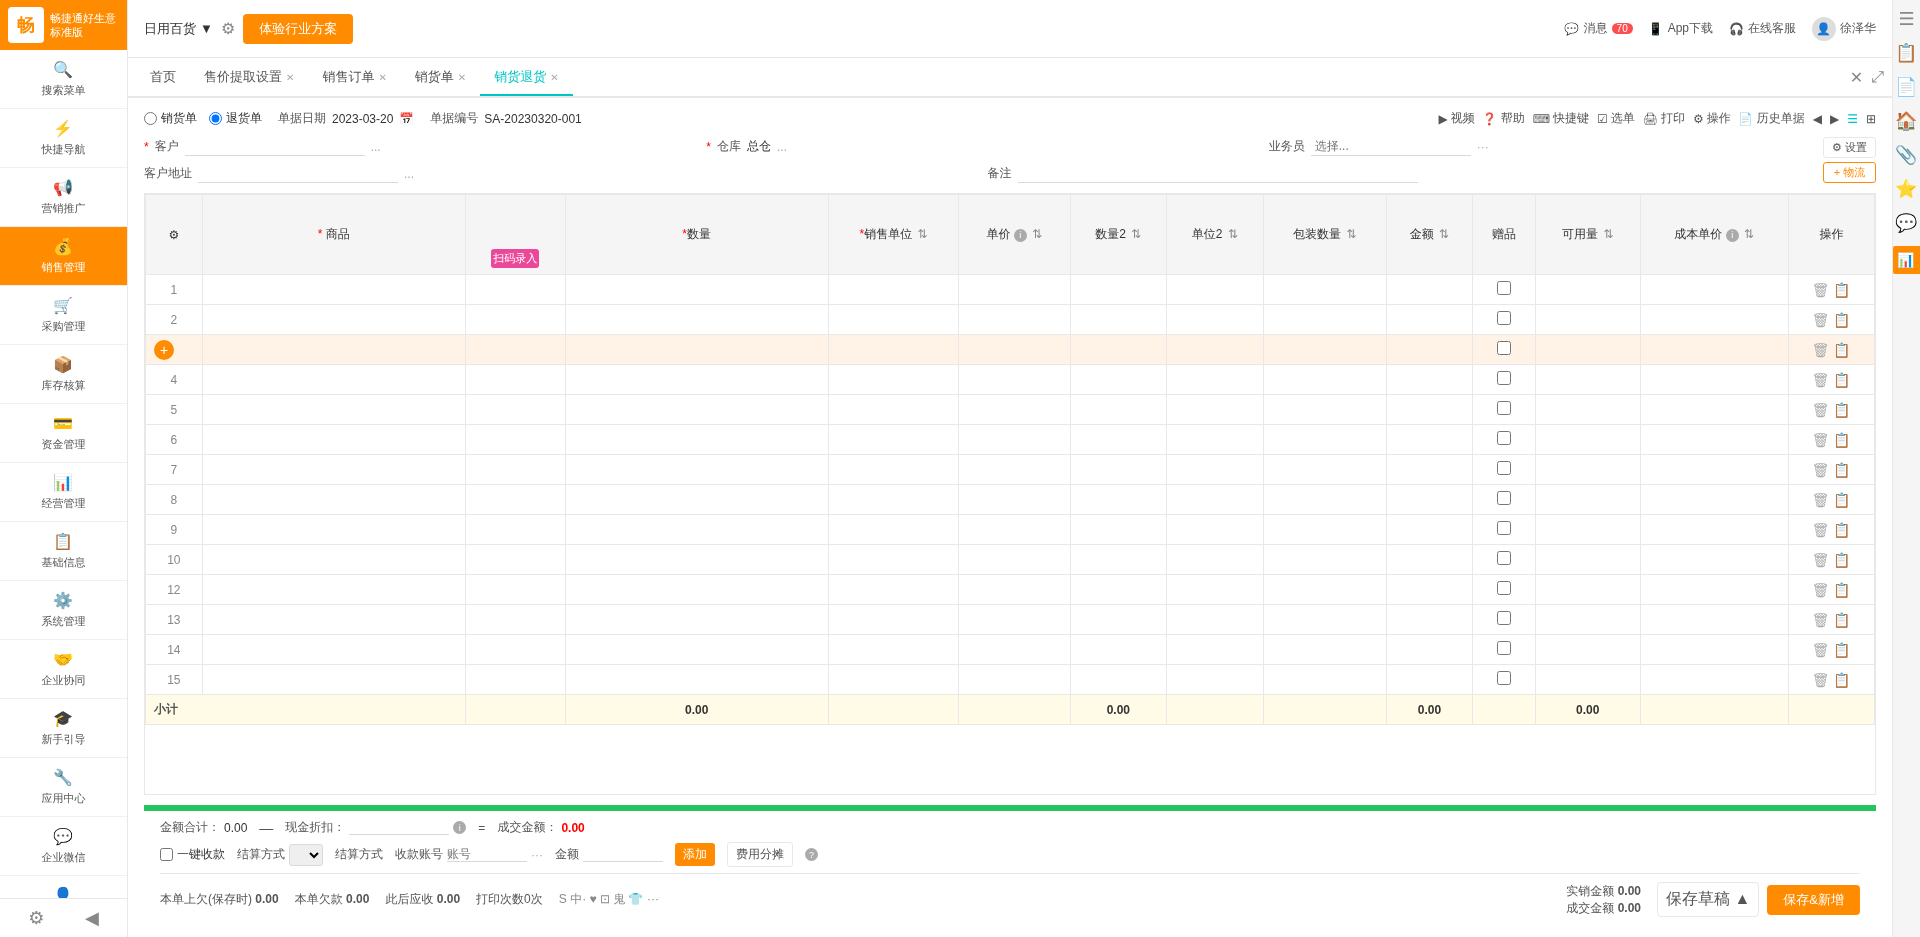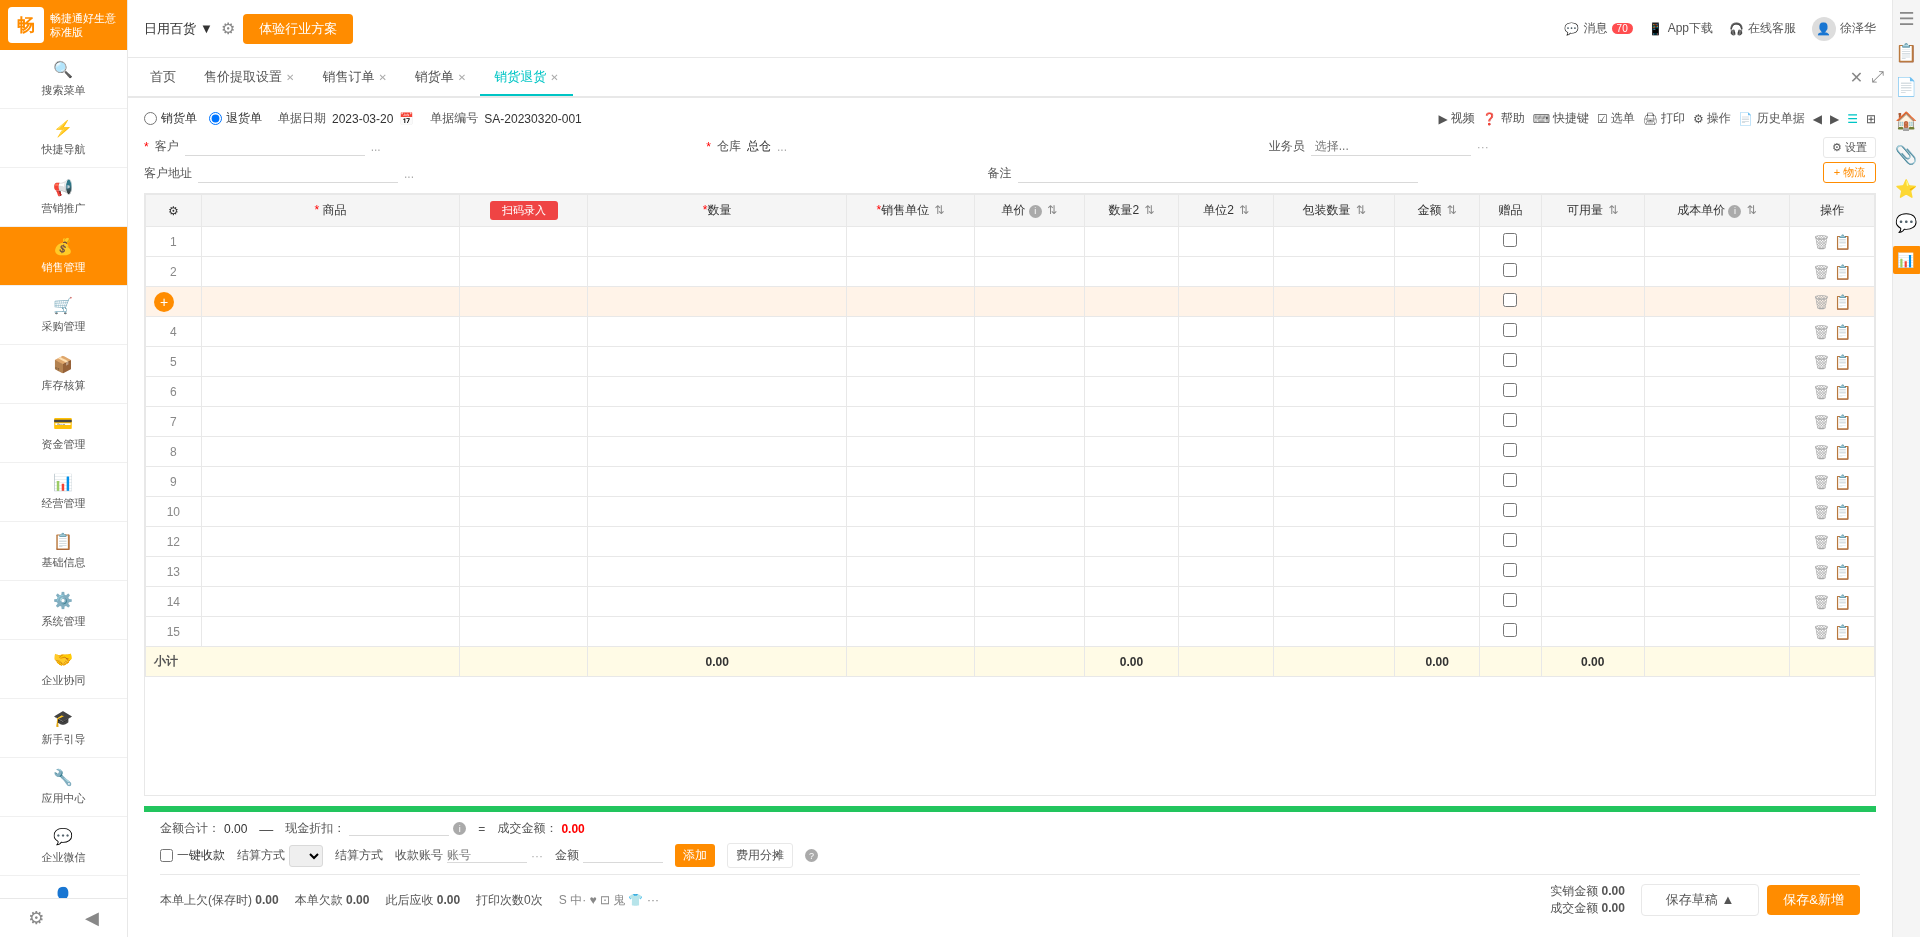"扫码录入" .scan-btn { background: #ef4444 -> #ec4899; margin-top: none -> 48px; padding: 2px 12px -> 2px 2px }
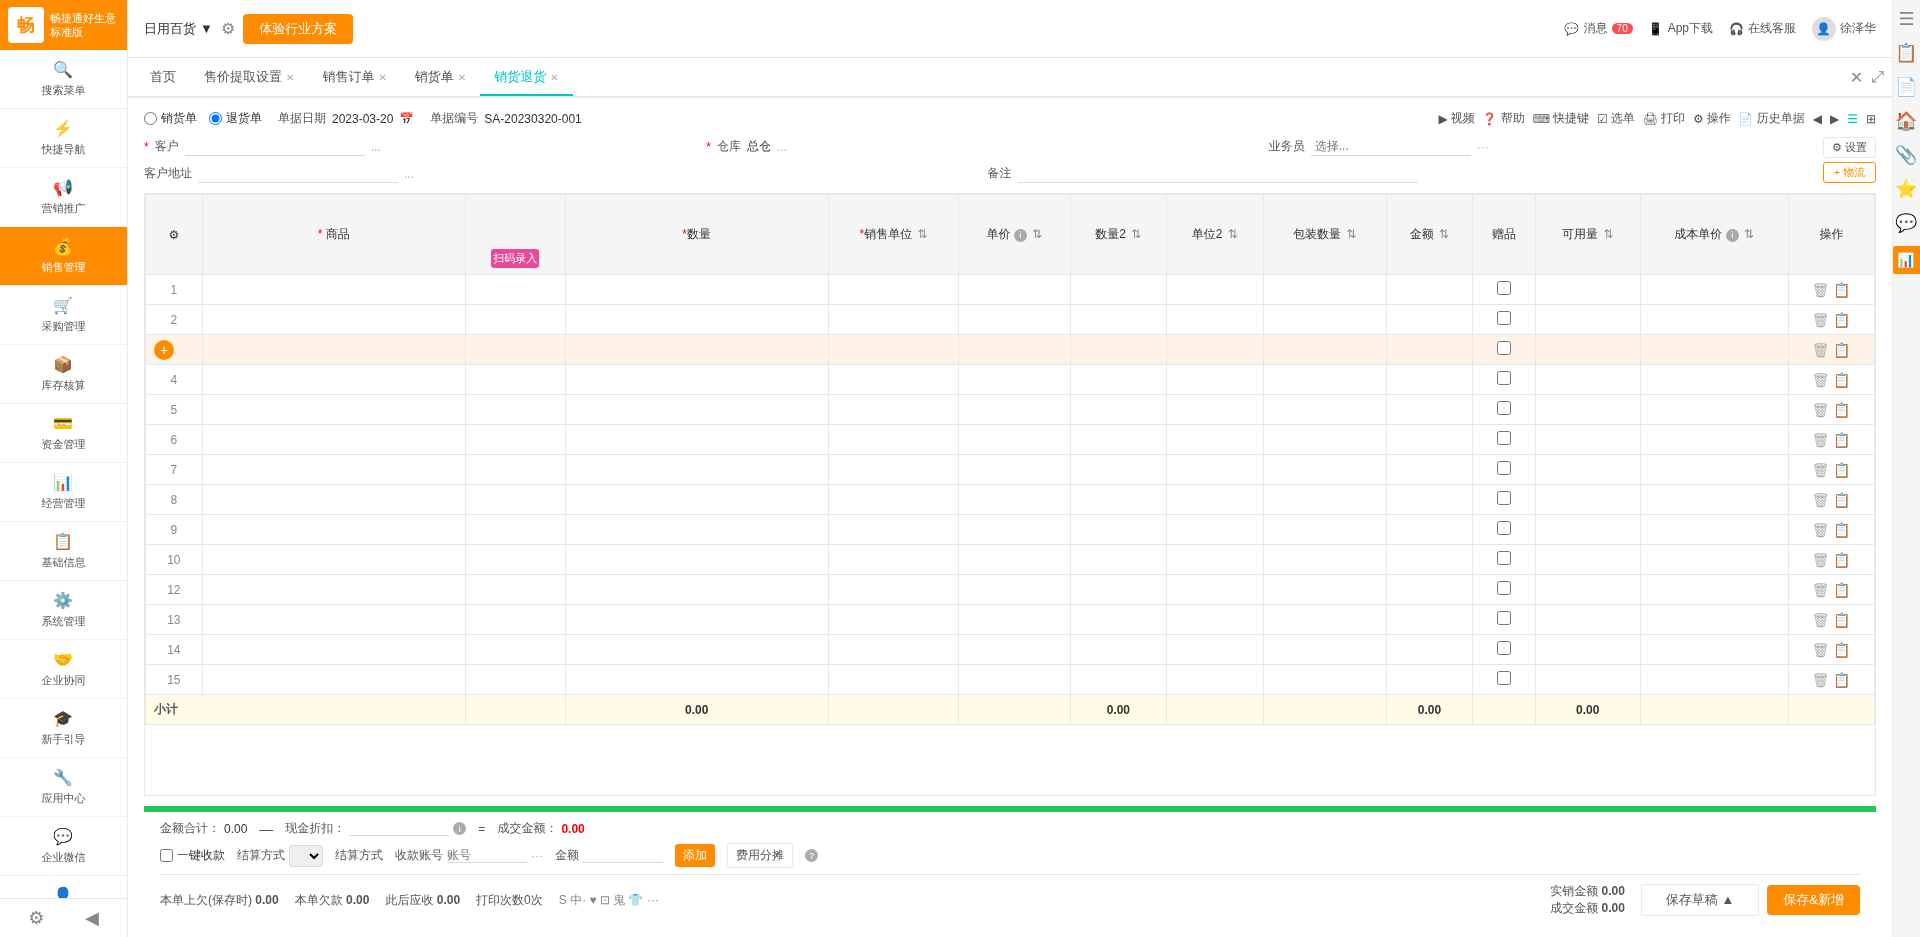"保存草稿 ▲" .save-draft-btn { font-size: 13px -> 16px; padding: 6px 24px -> 6px 8px }
